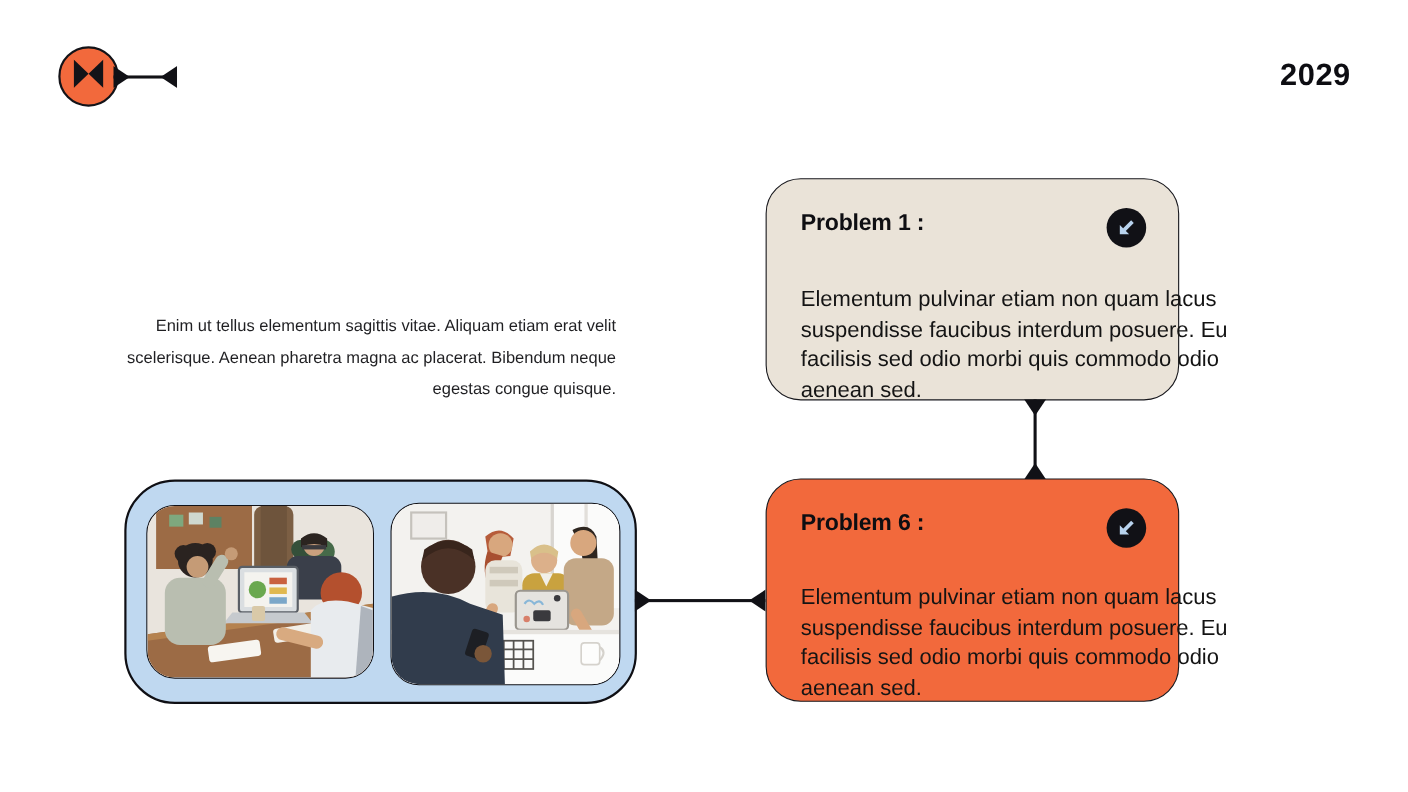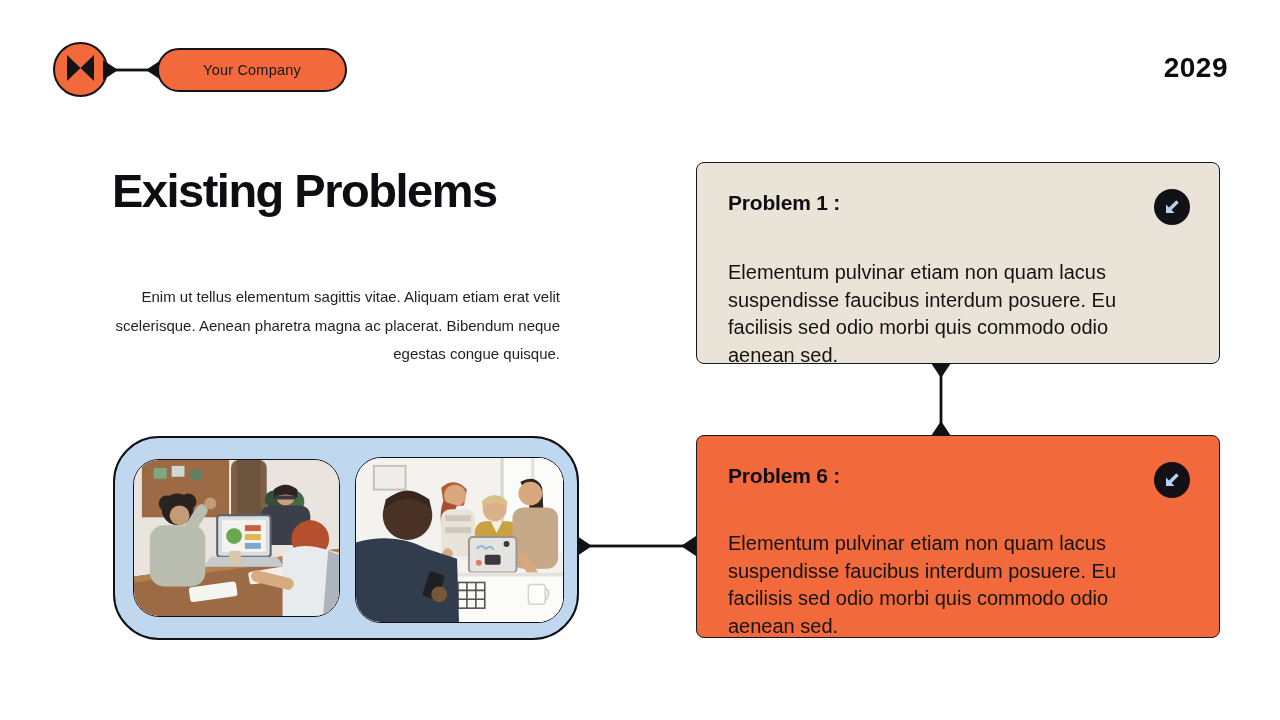"Your Company" div.brand-pill { html: <div> <span>Your Company</span> </div> -> none }
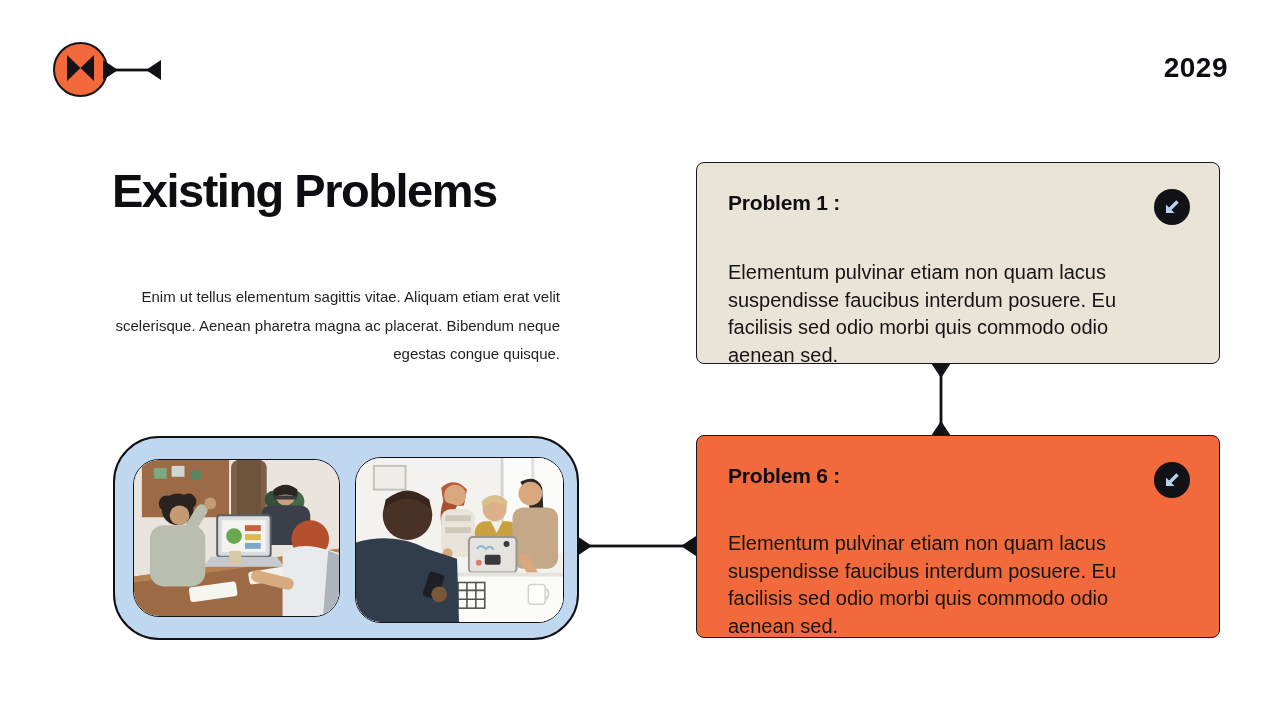"Existing Problems" h1.title { html: <h1>Existing Problems</h1> -> none }
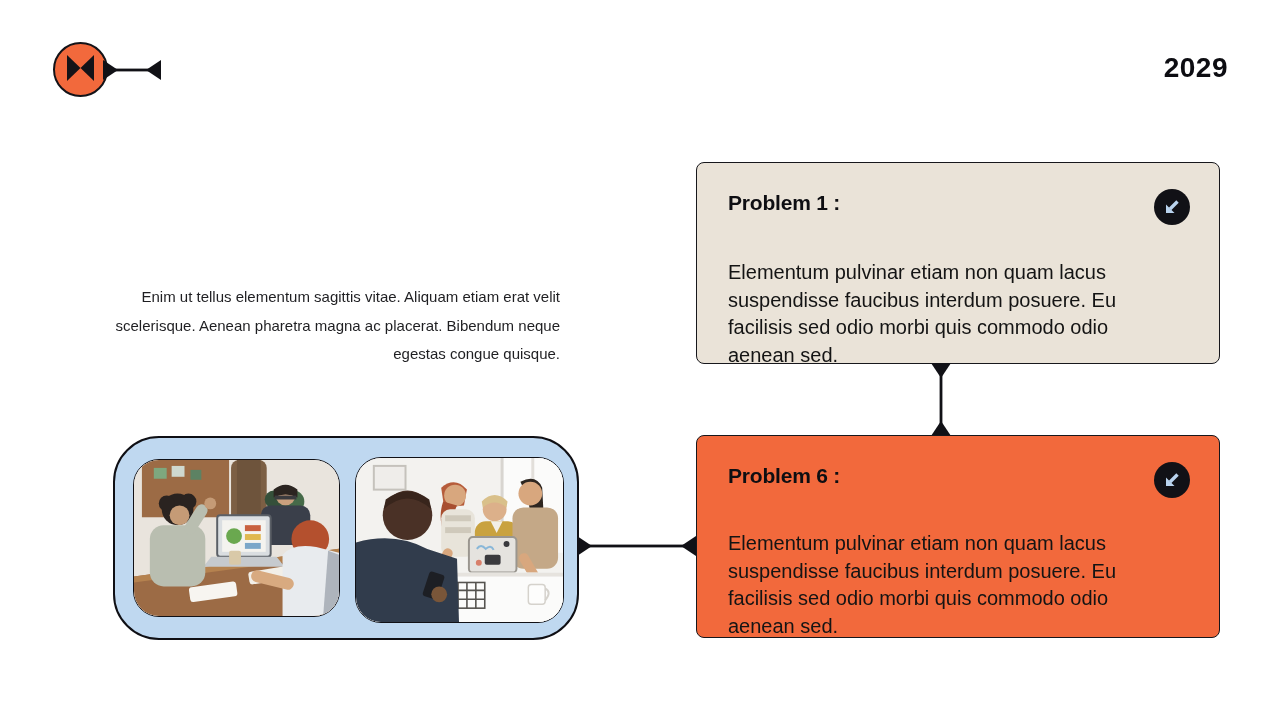"Problem 1 :" .card { border-radius: 8px -> 32px; width: 524px -> 376px }
